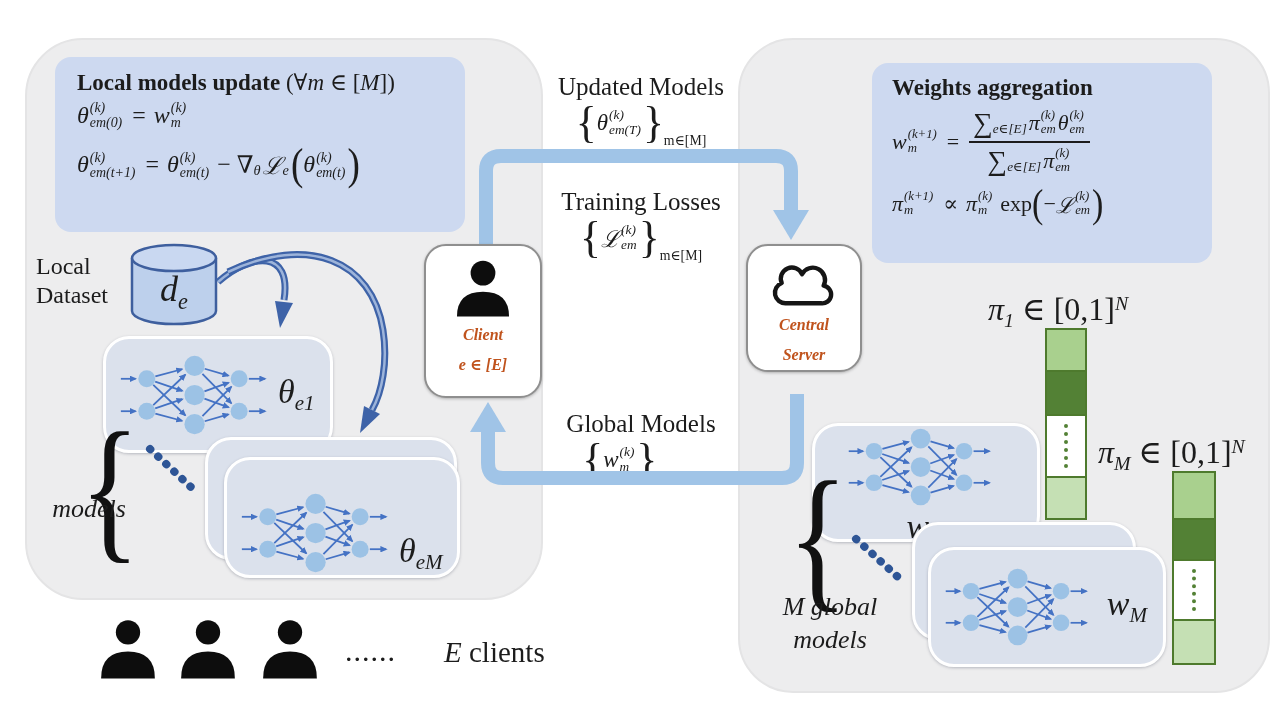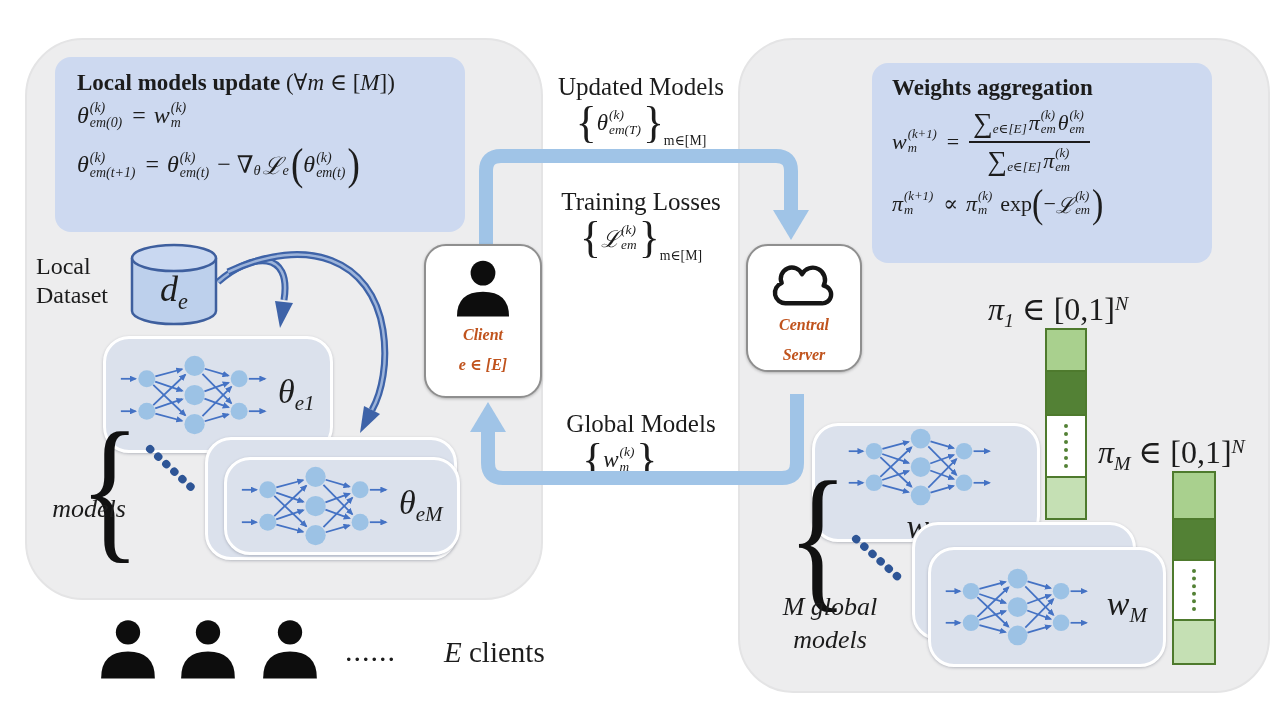"θeM" .card-tM { align-items: none -> flex-end; height: 98px -> 121px }
